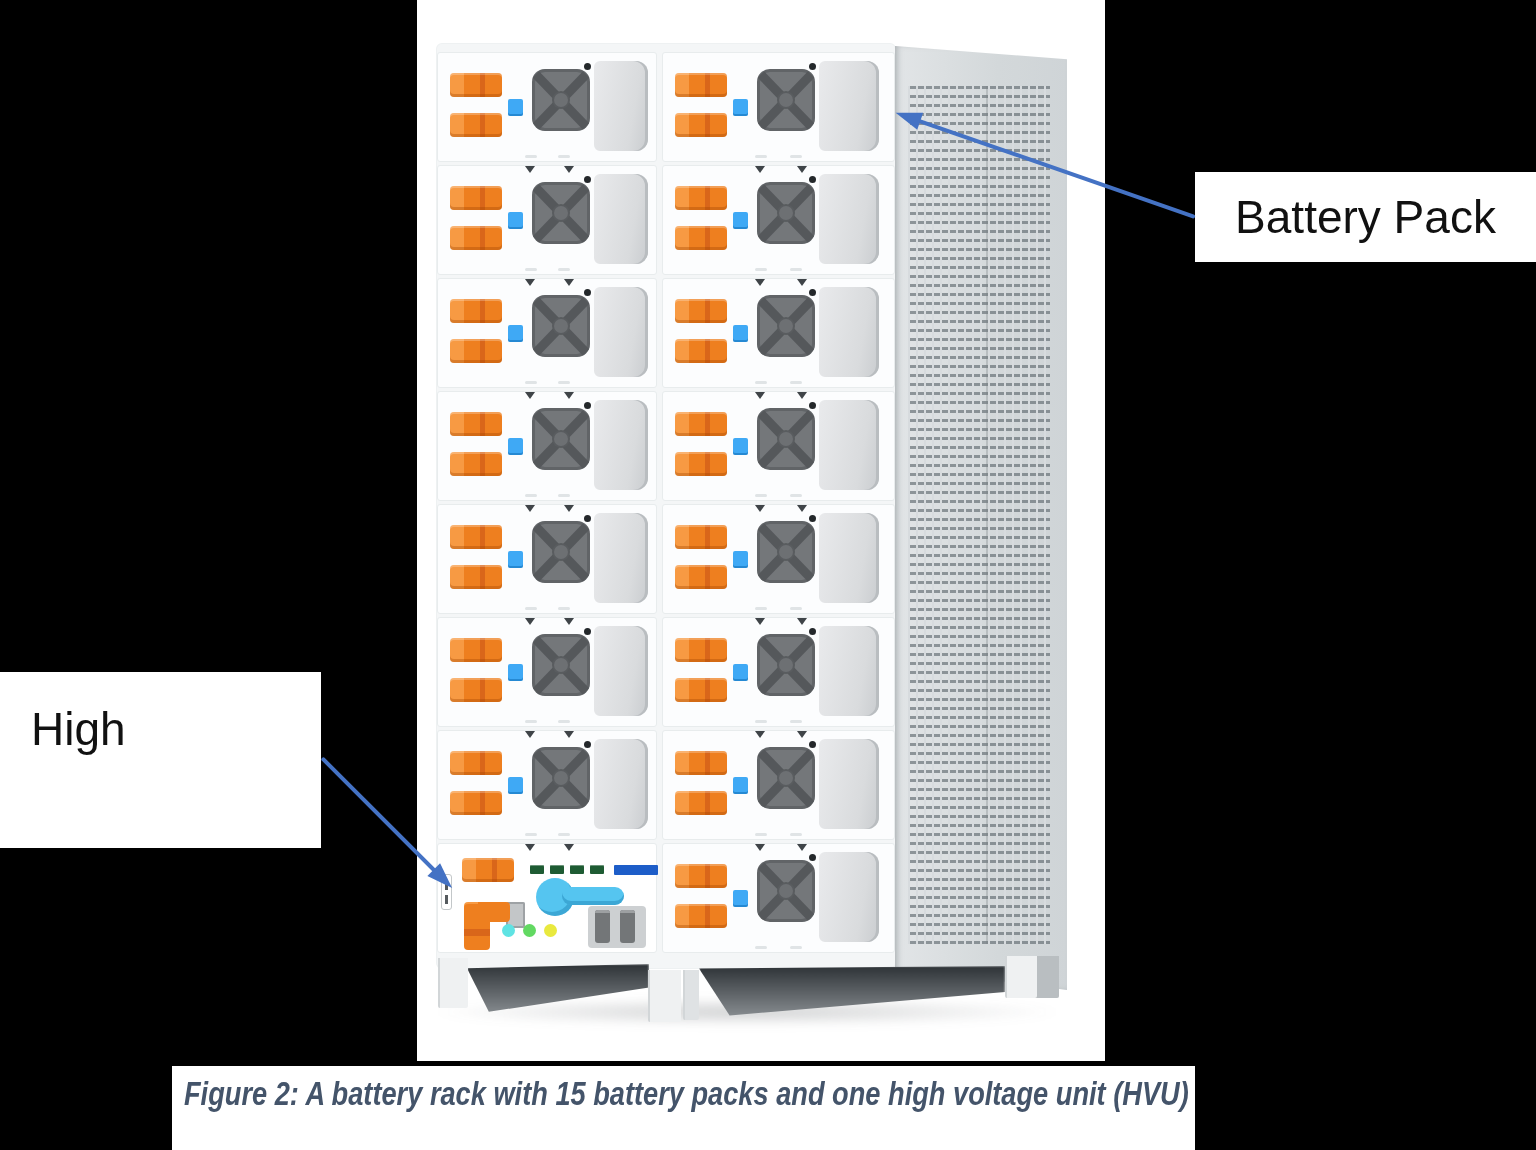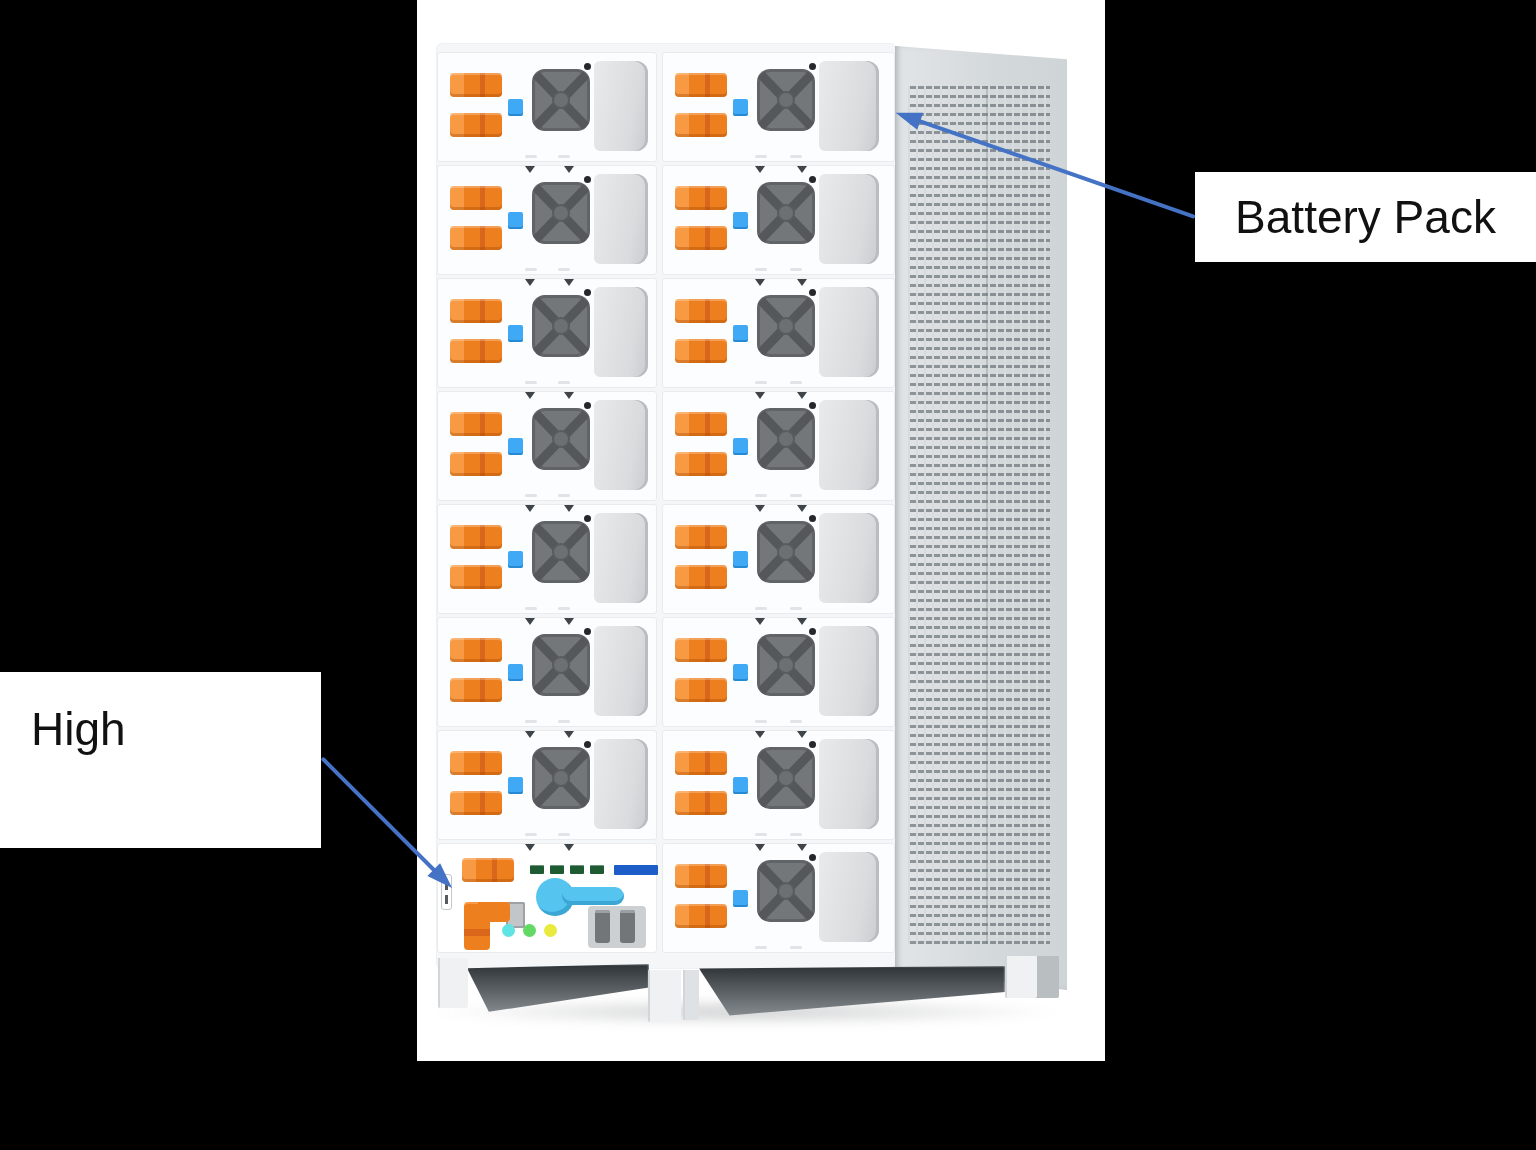"Figure 2: A battery rack" div.caption-strip { html: none -> <div> <span>Figure 2: A battery rack with 15 battery packs and one high voltage unit (HVU)</span> </div> }
